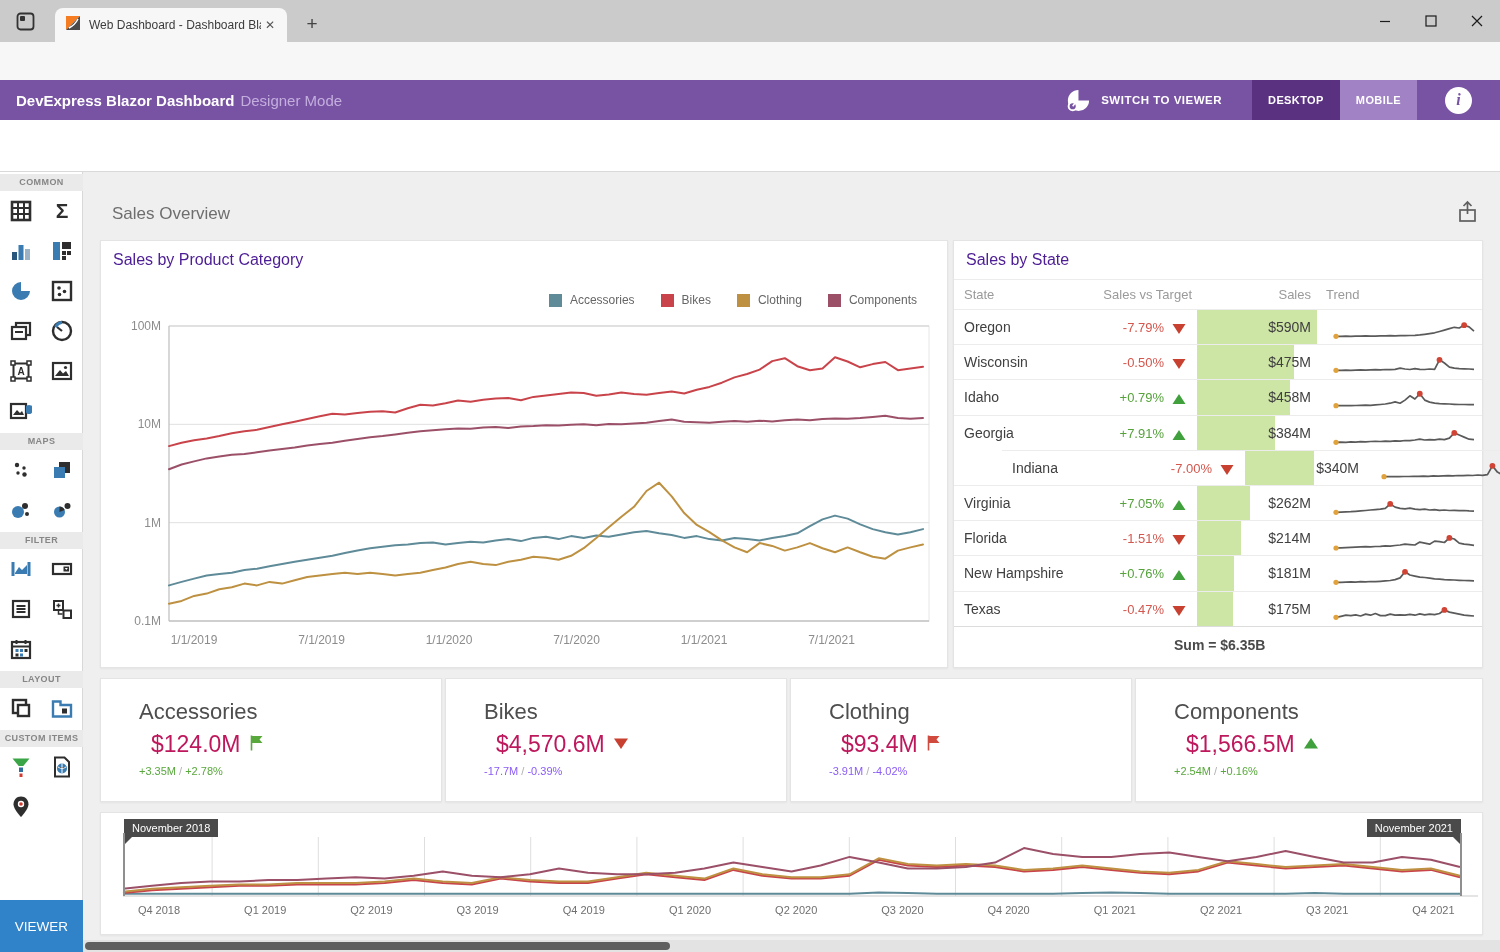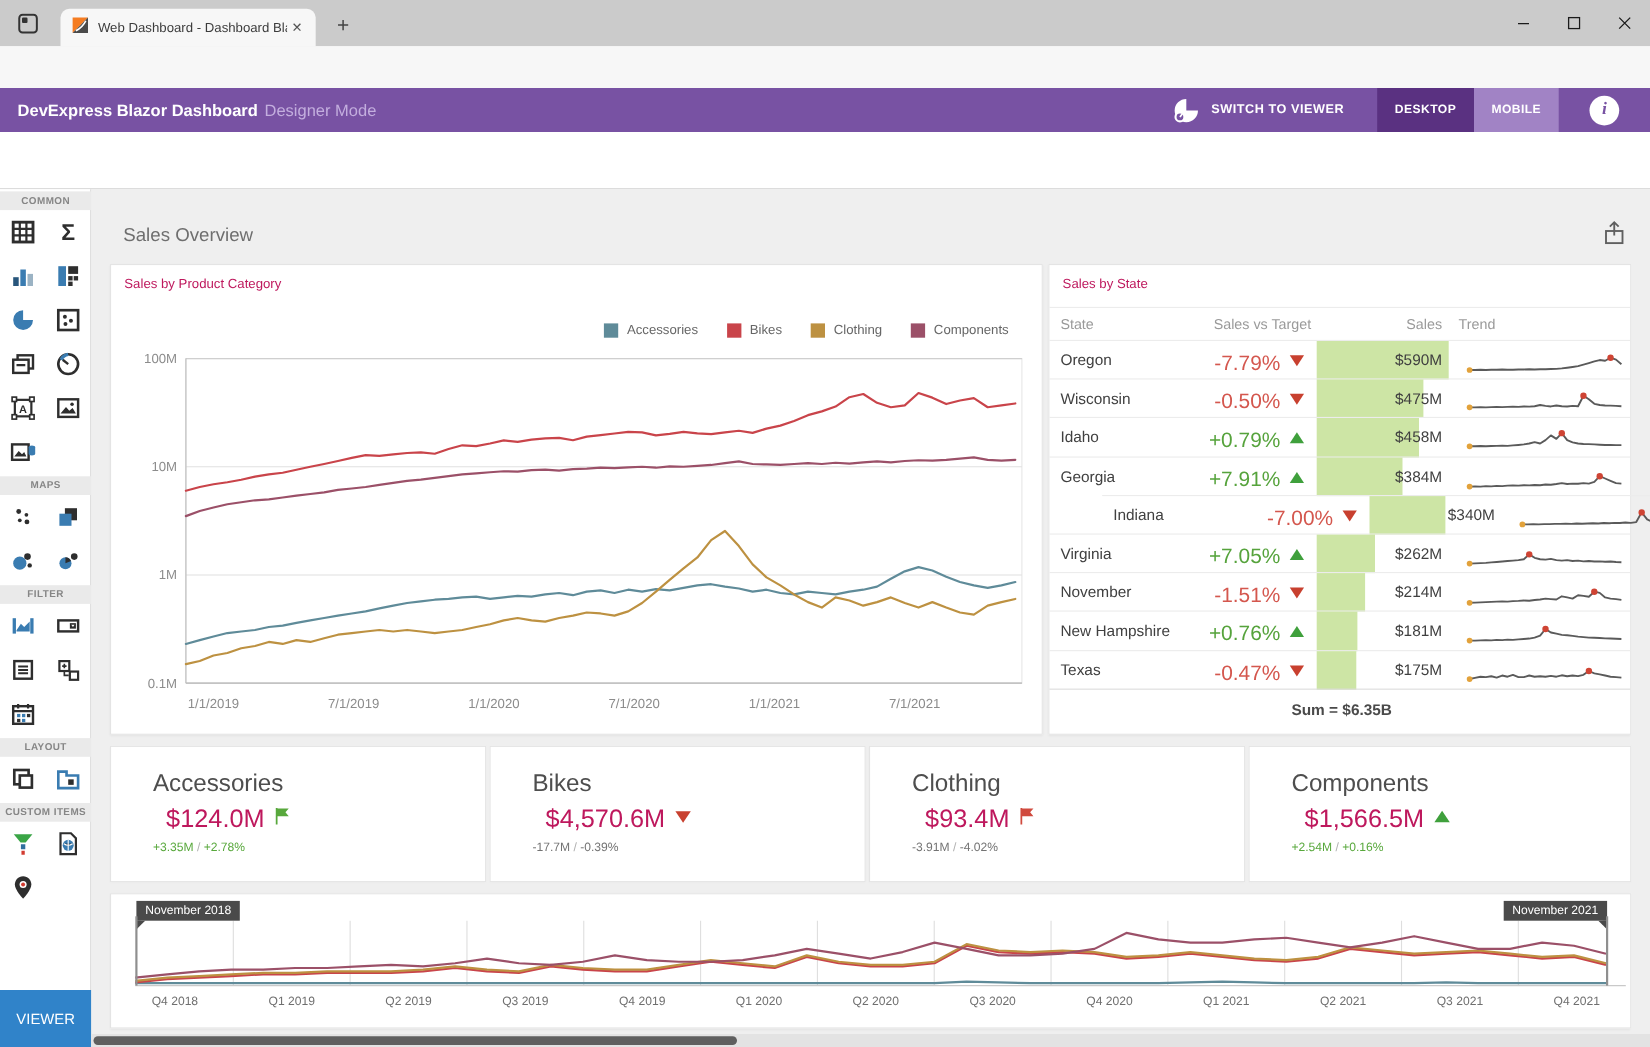"Sales by Product Category" .card-title { color: #be185d -> #4c1d95; font-size: 12px -> 16px }
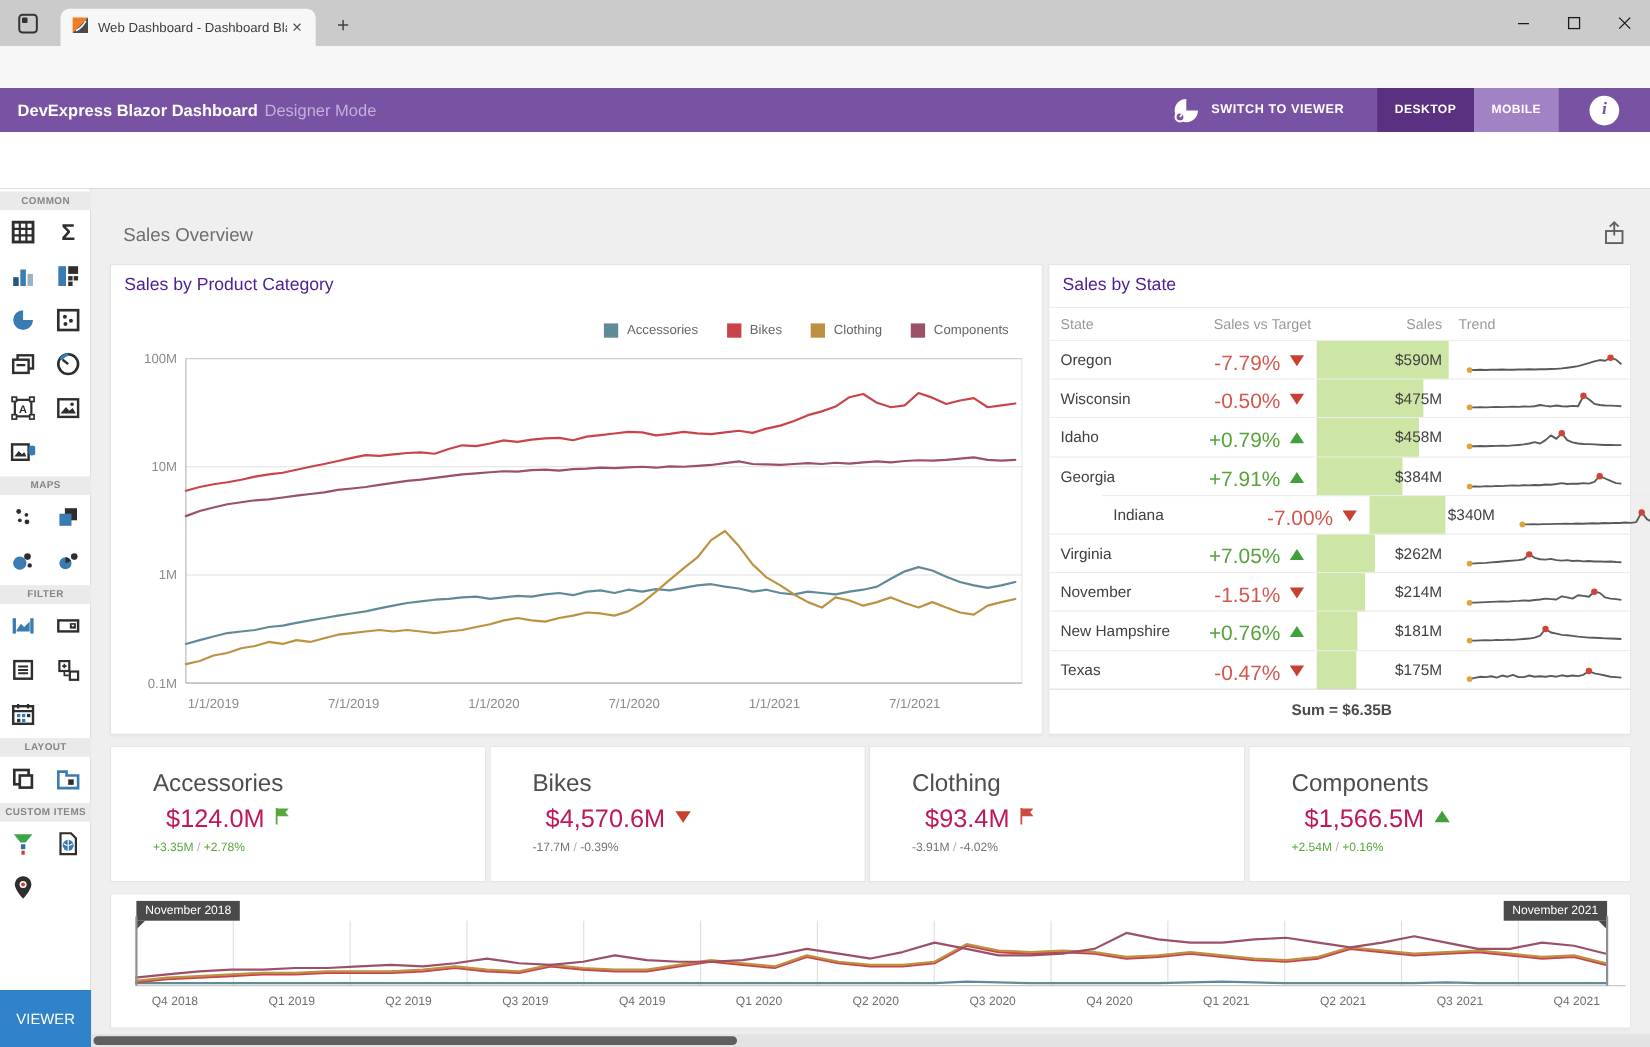"-7.79%" .t-pct { font-size: 19px -> 13px }
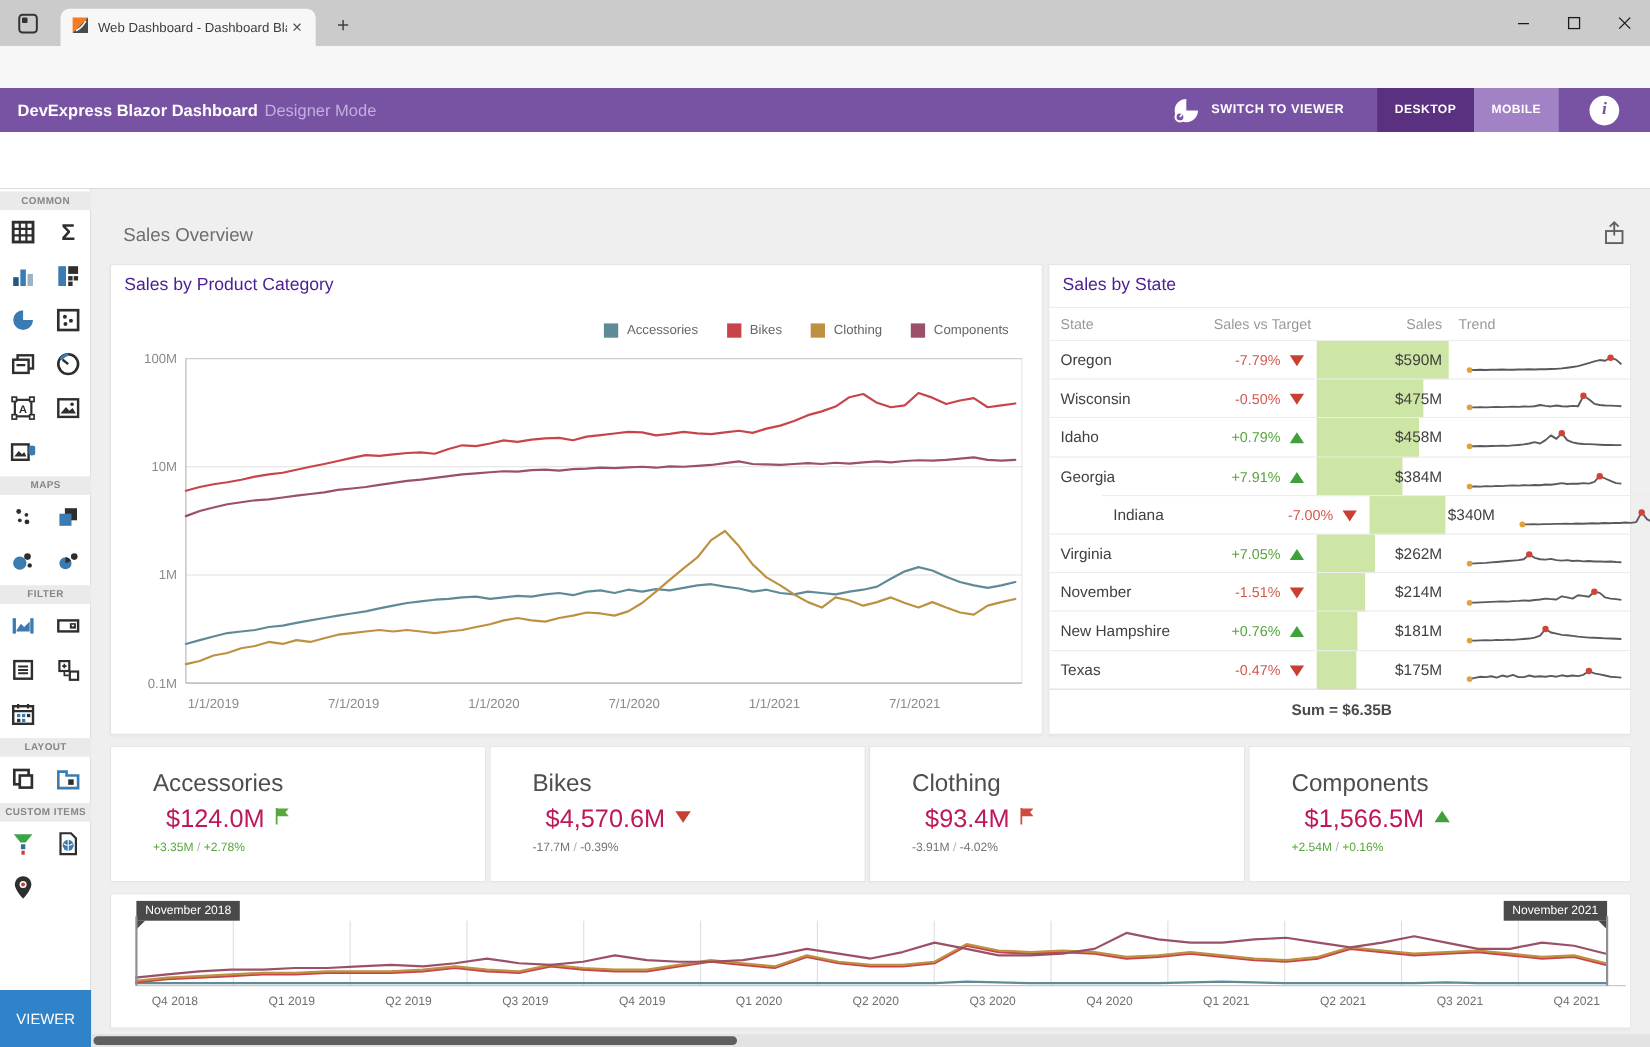"November" div.t-state { text: November -> Florida }
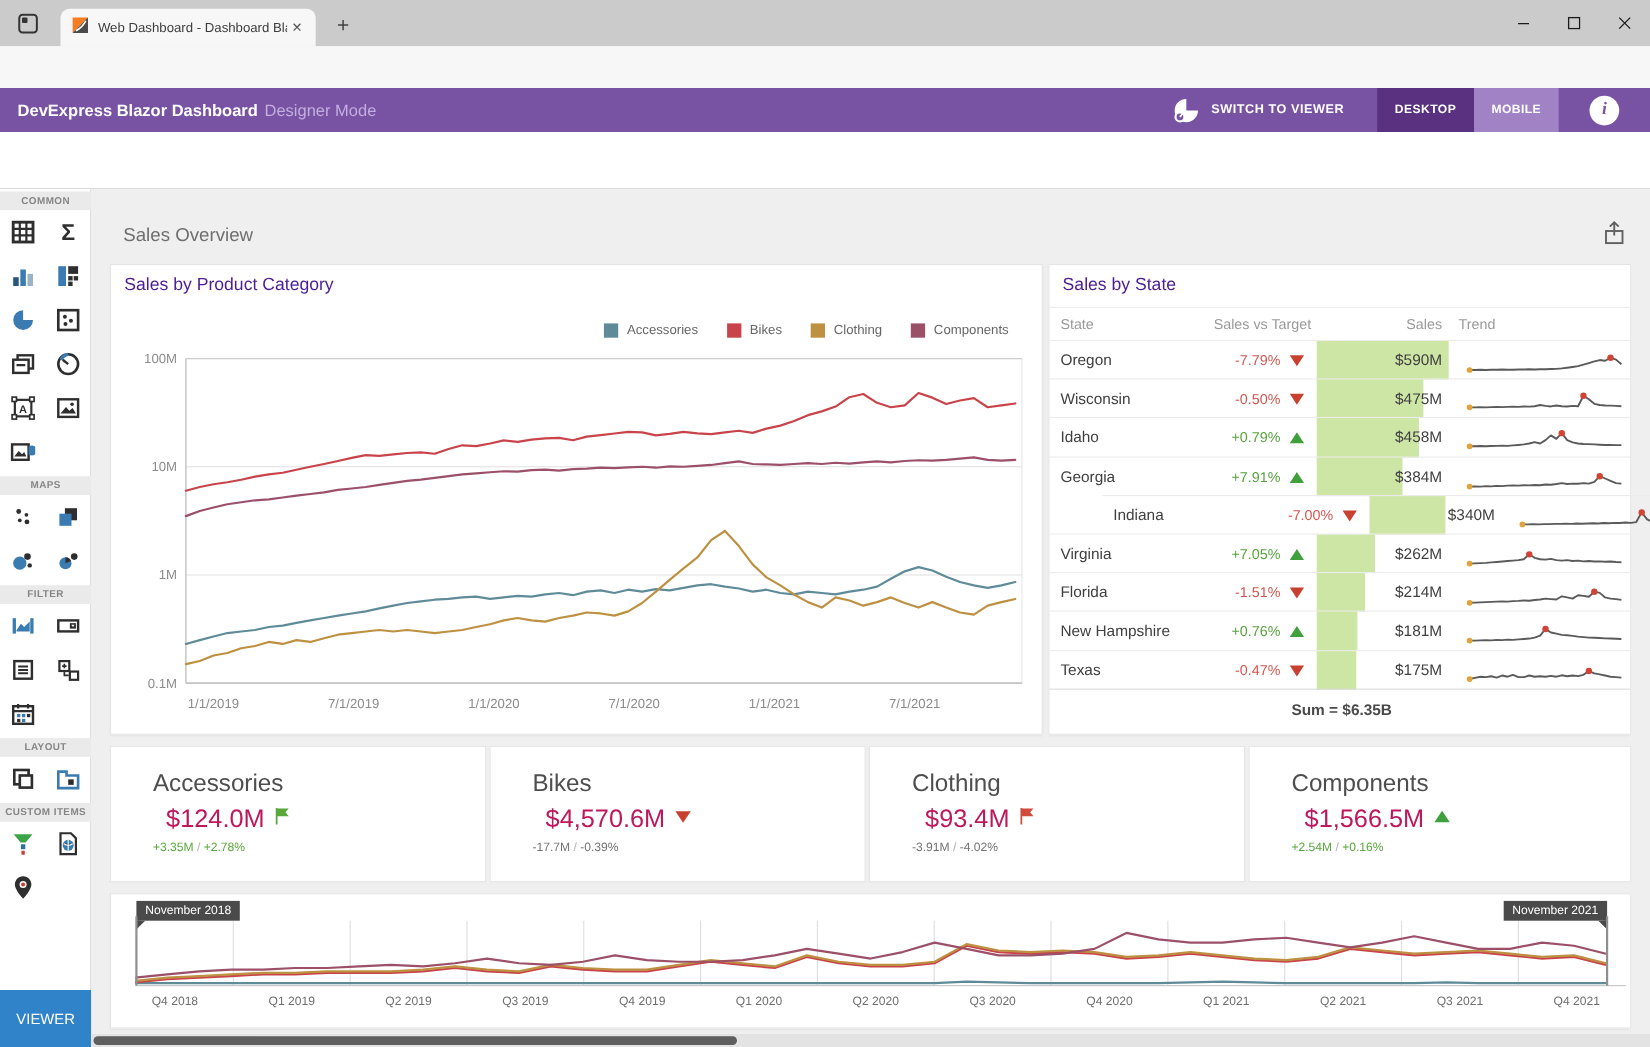"-17.7M" .bad { color: #737373 -> #8b5cf6 }
